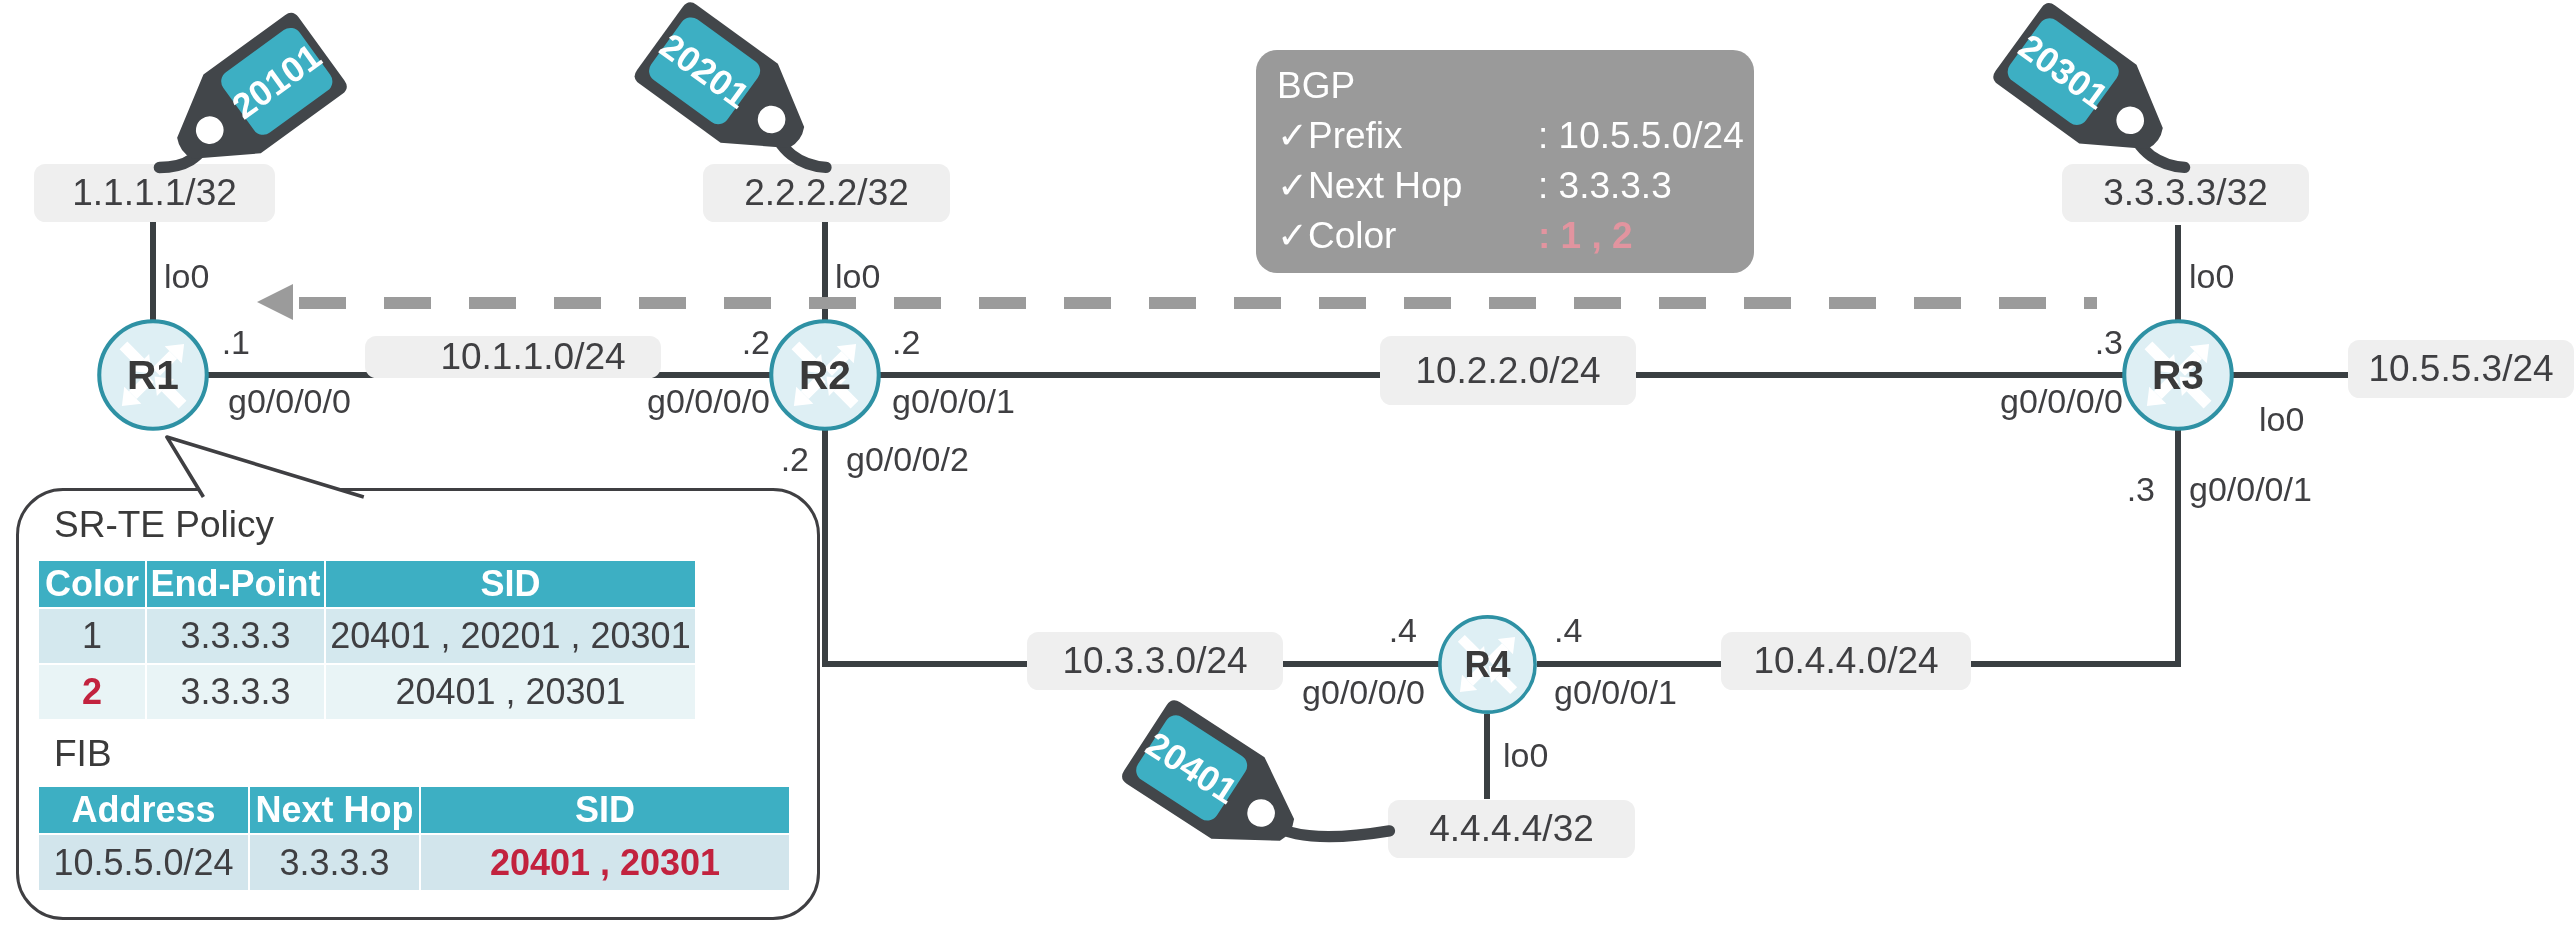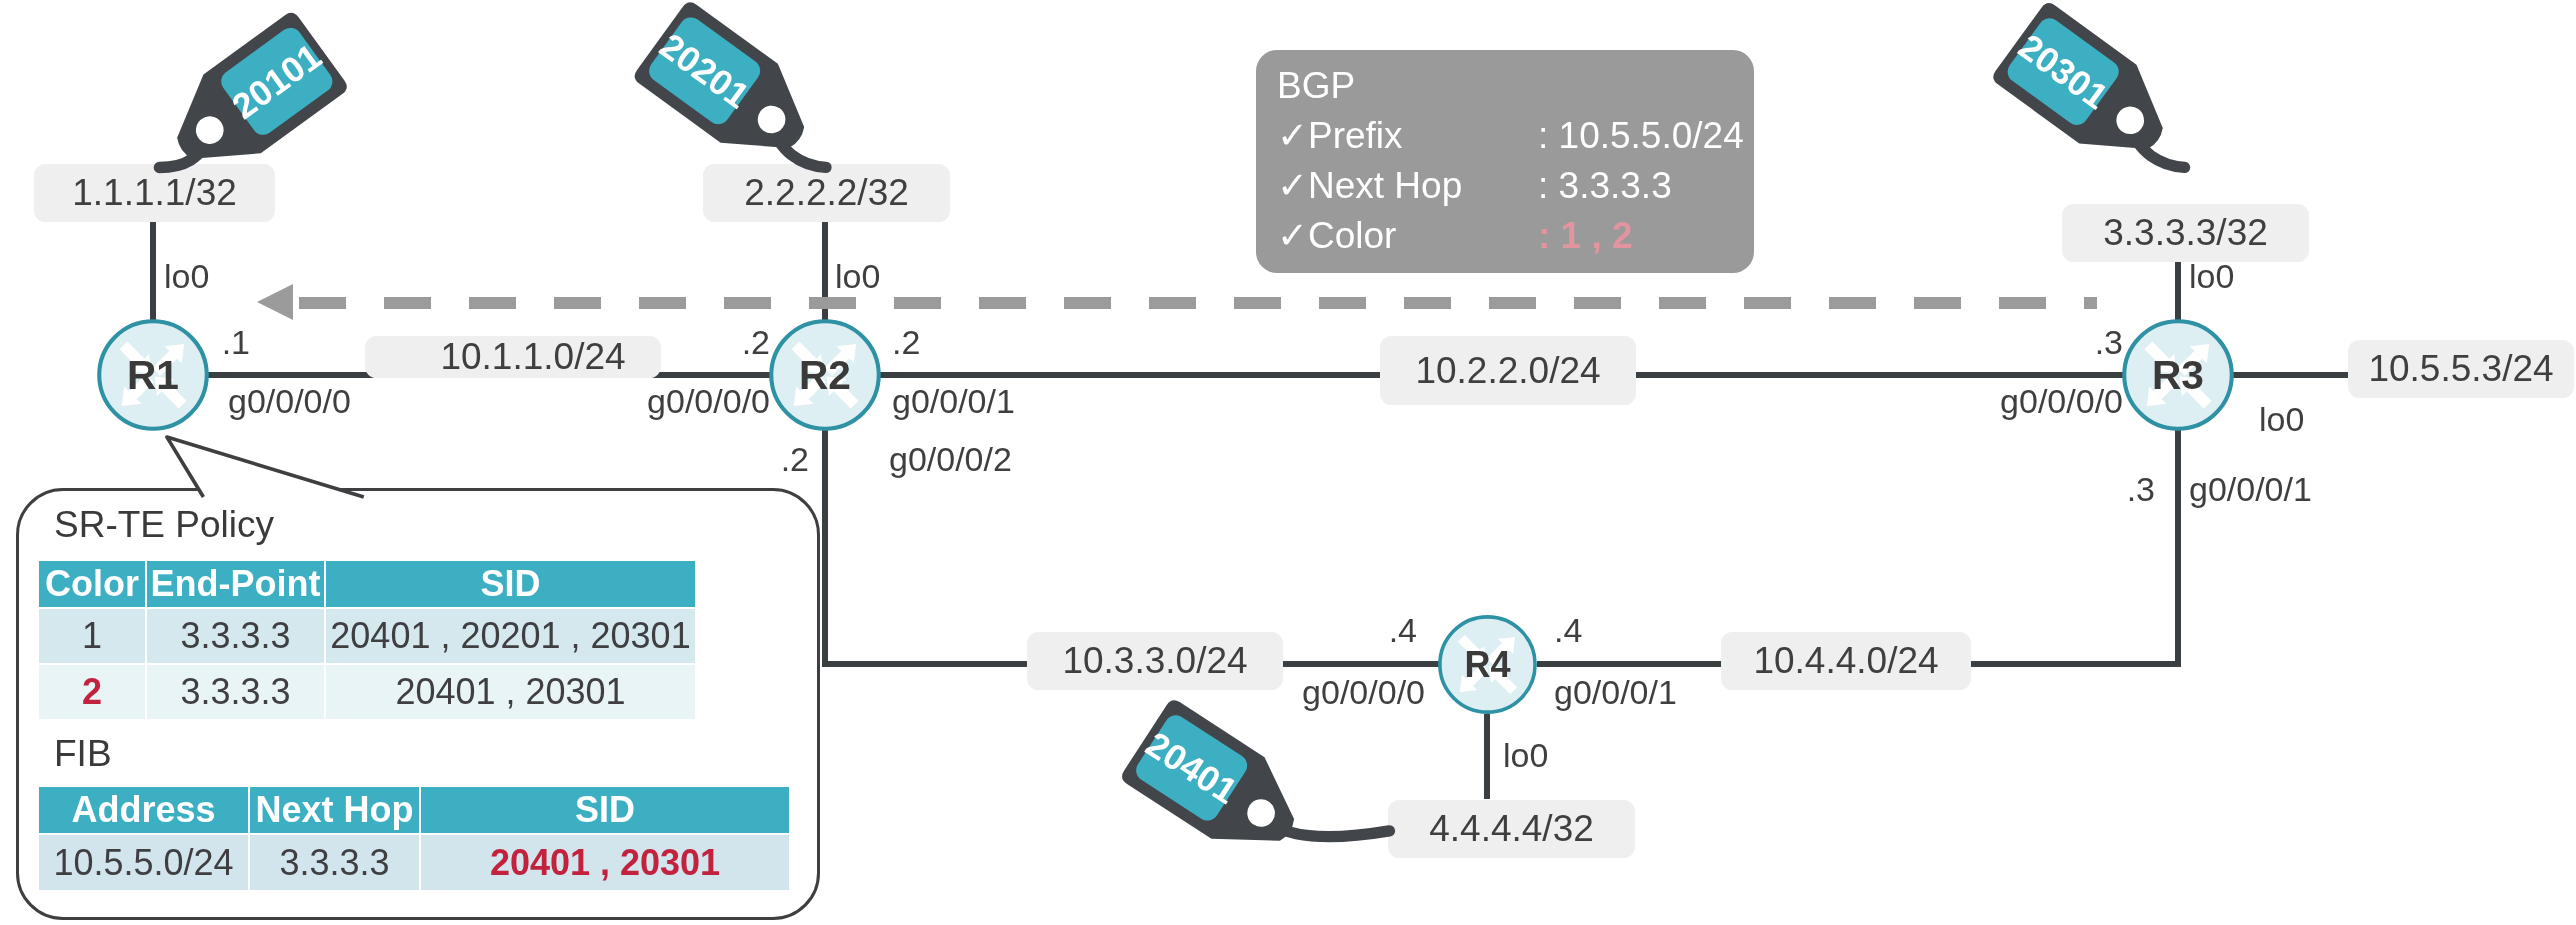"3.3.3.3/32" div.net-box { margin-top: 40px -> none }
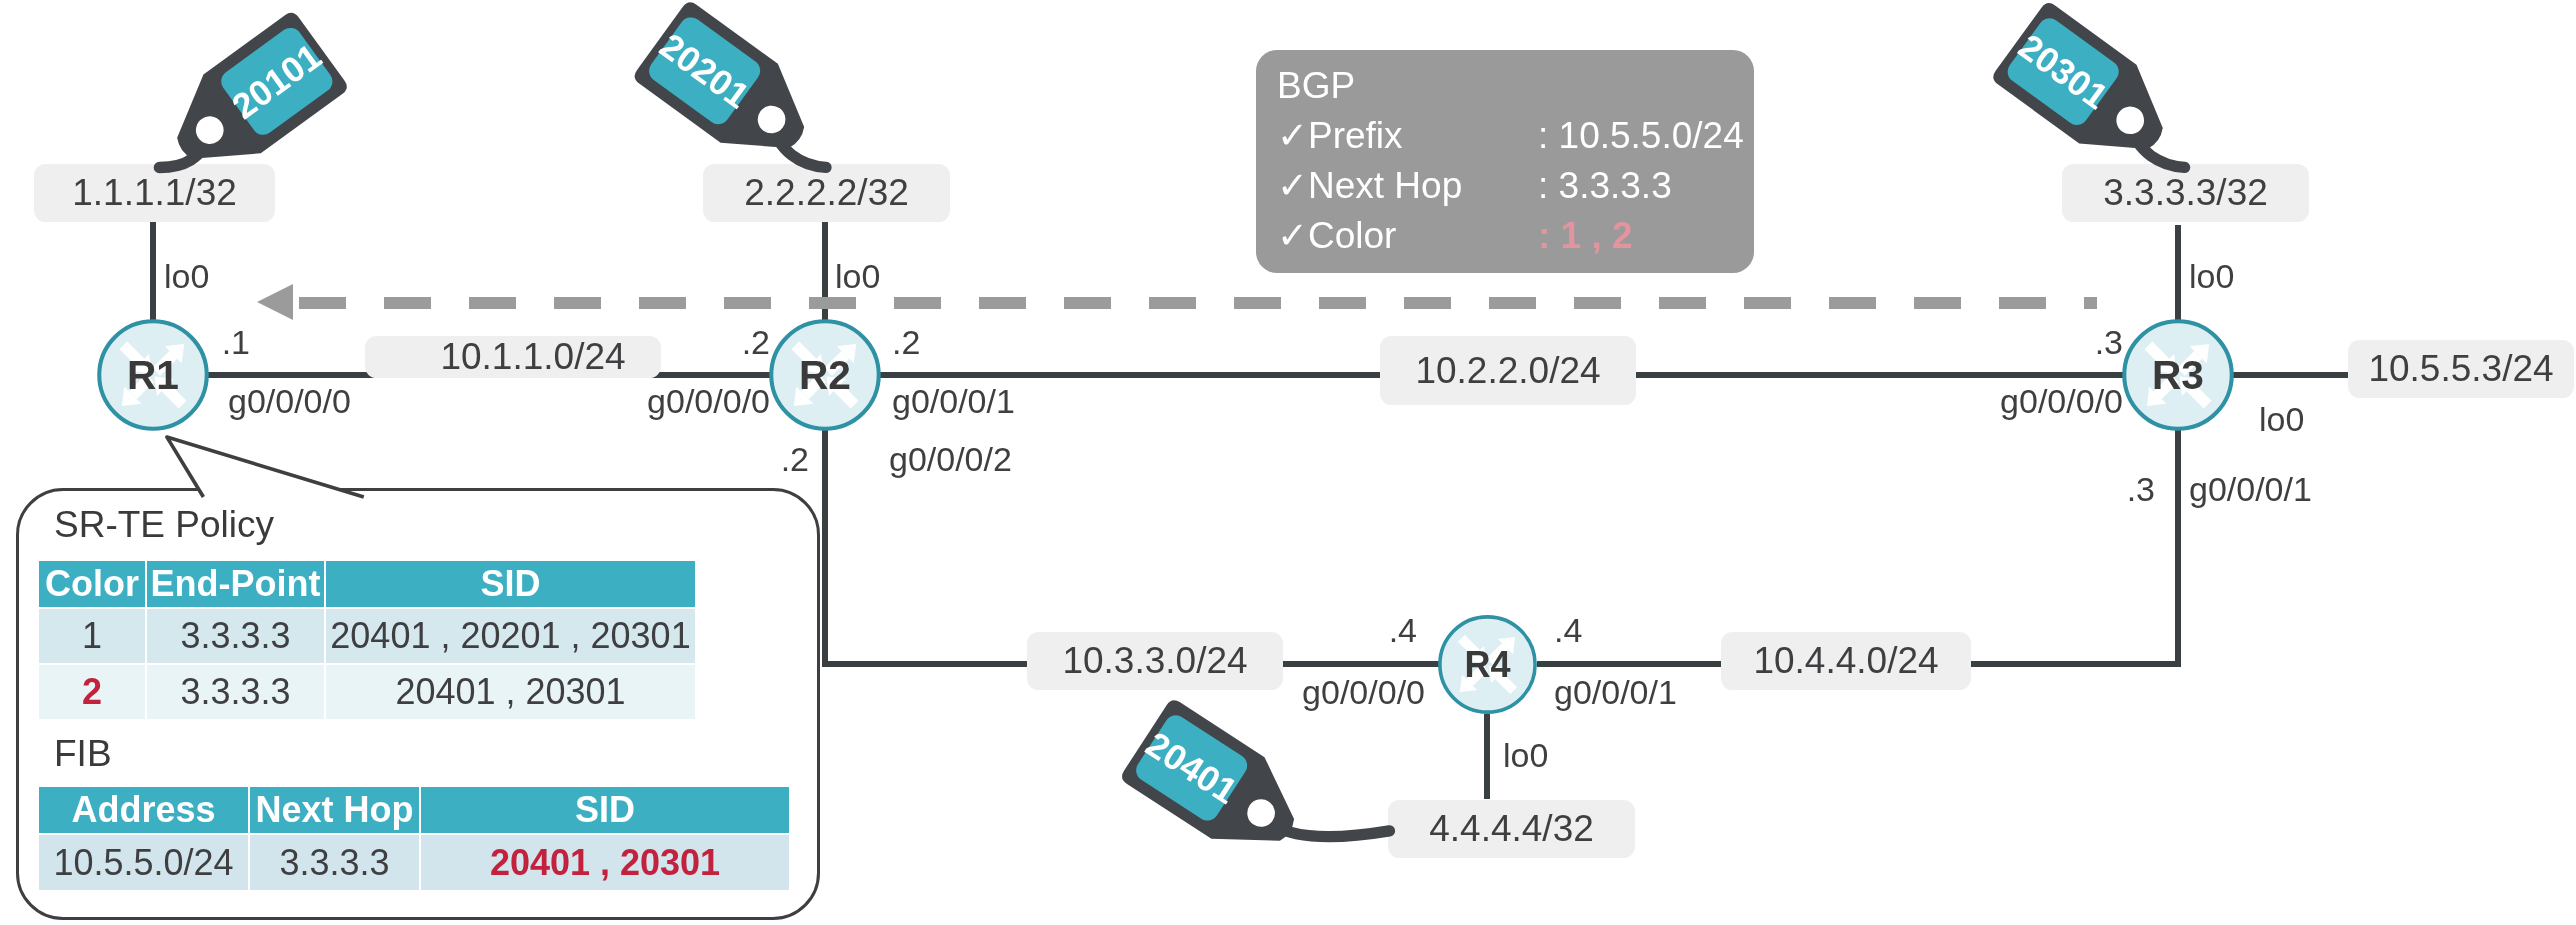"g0/0/0/2" div.iflabel { left: 889px -> 846px }
